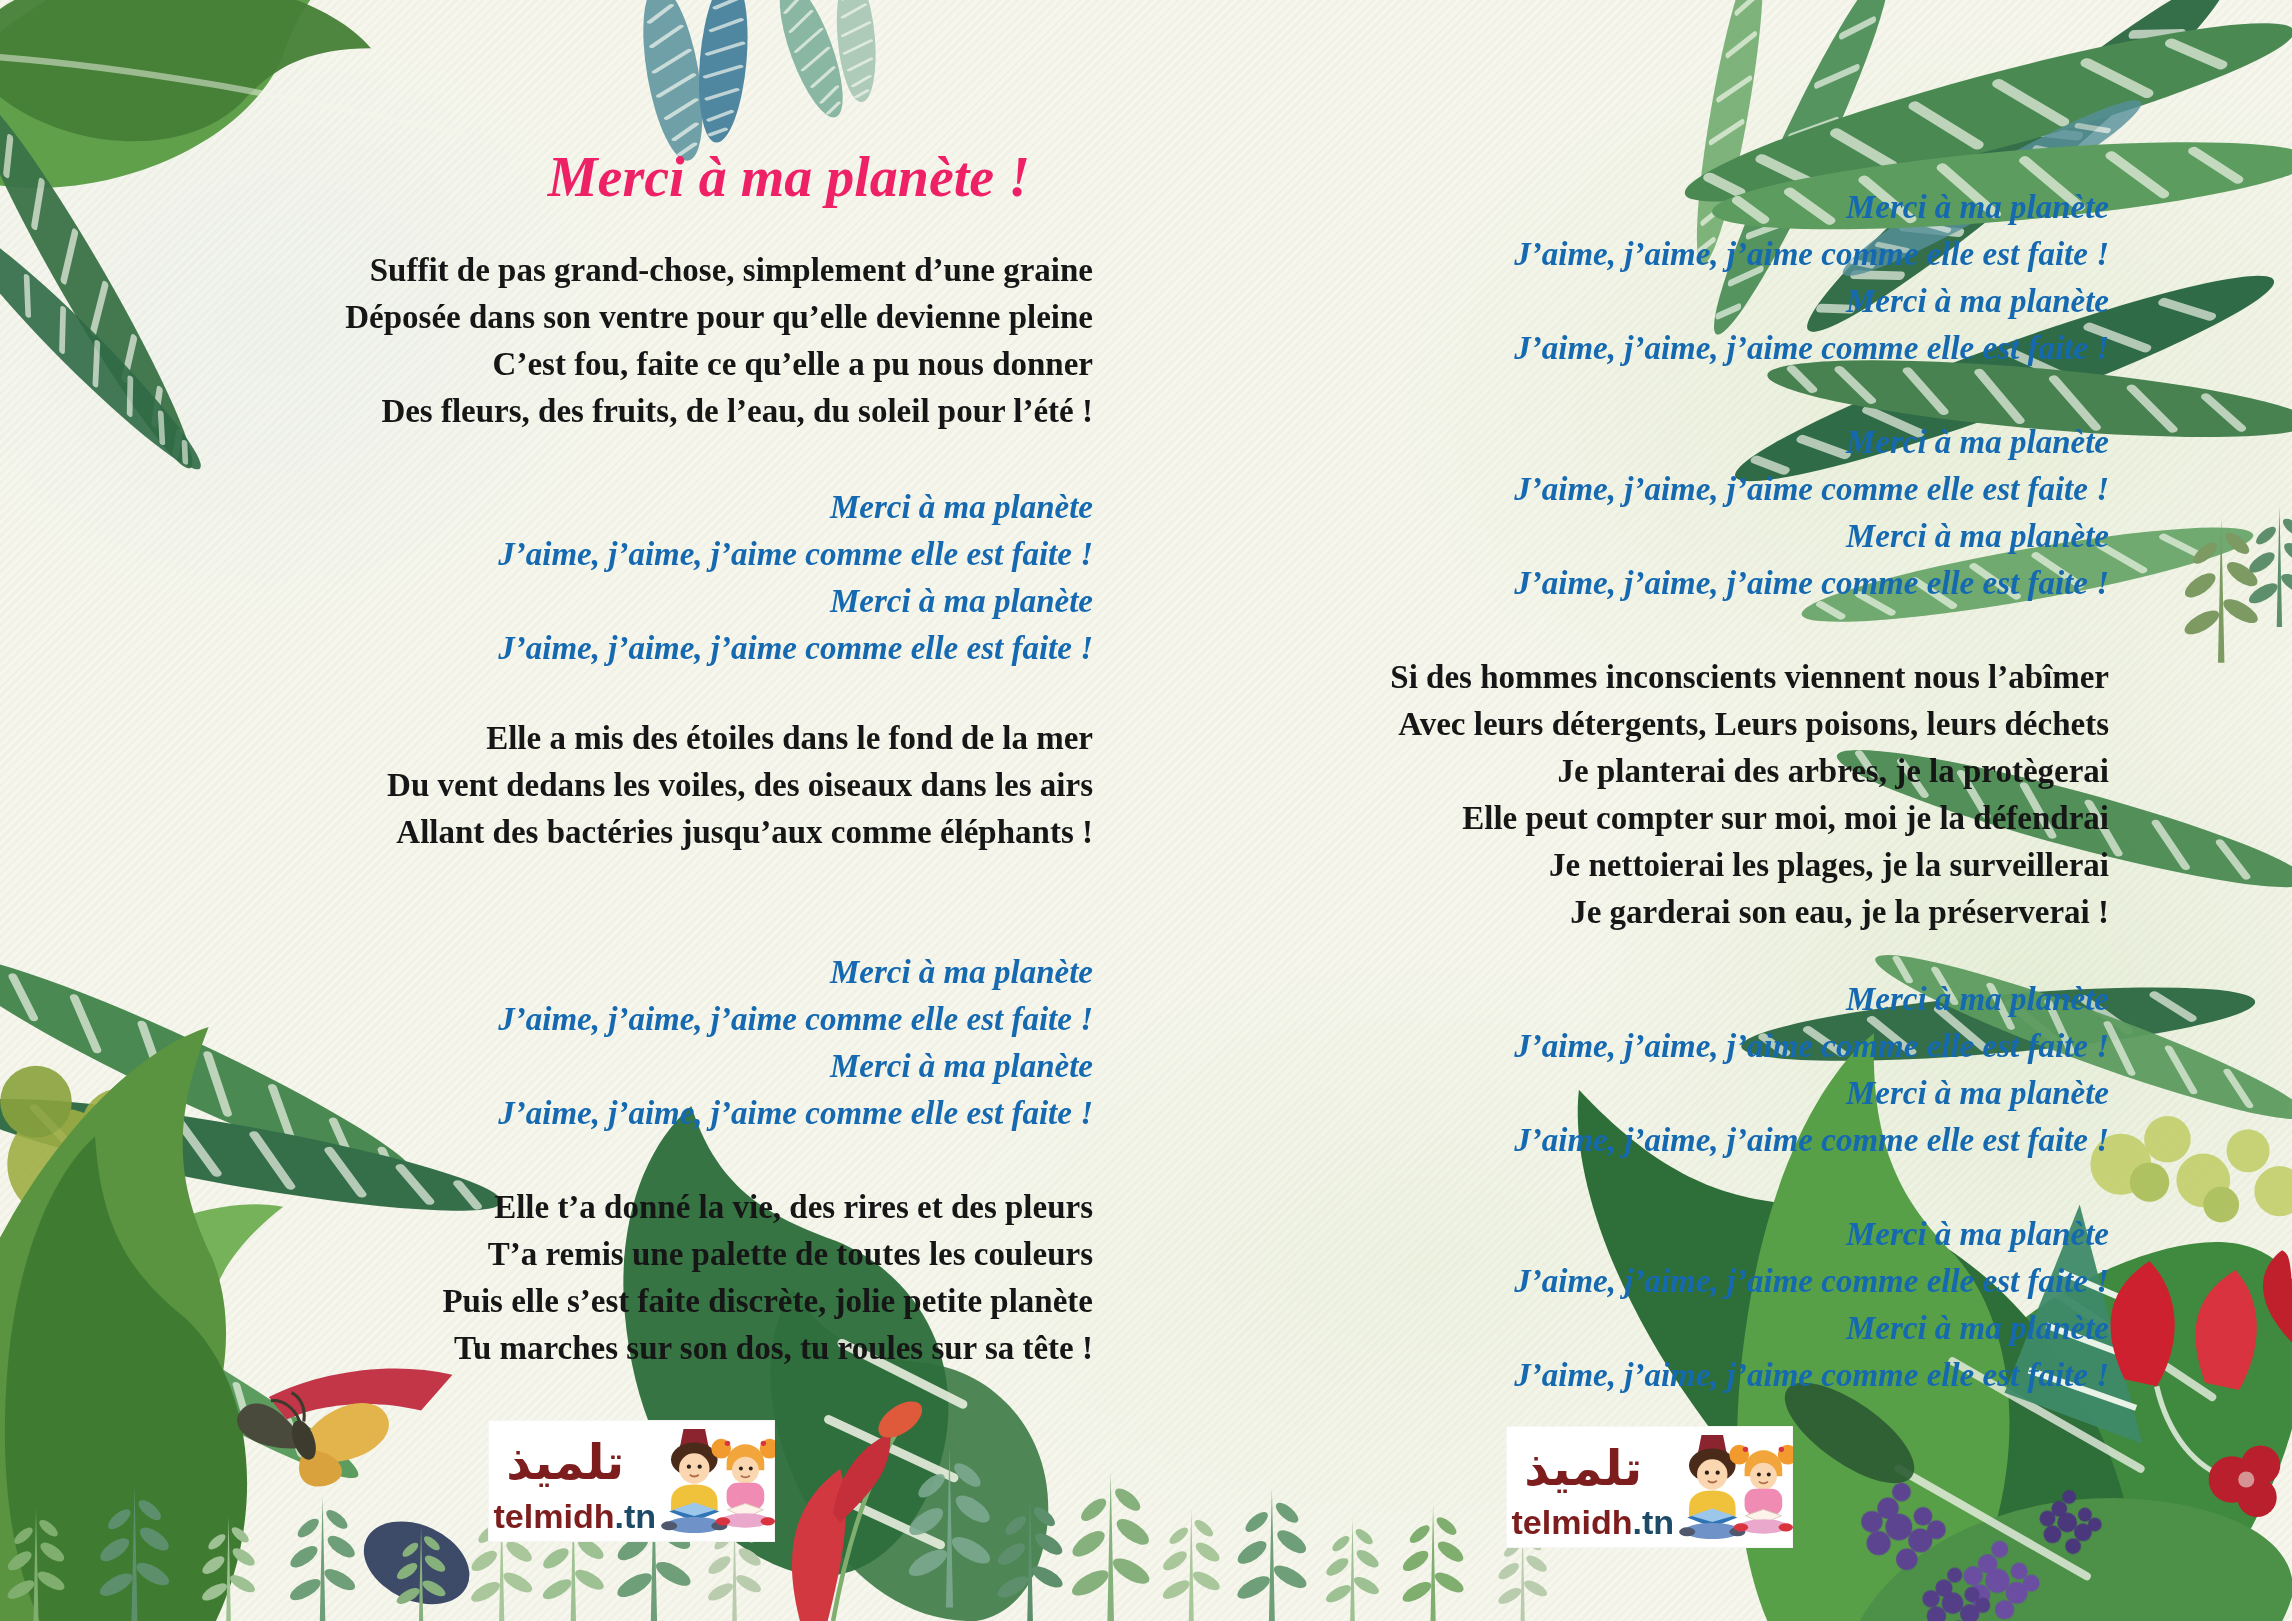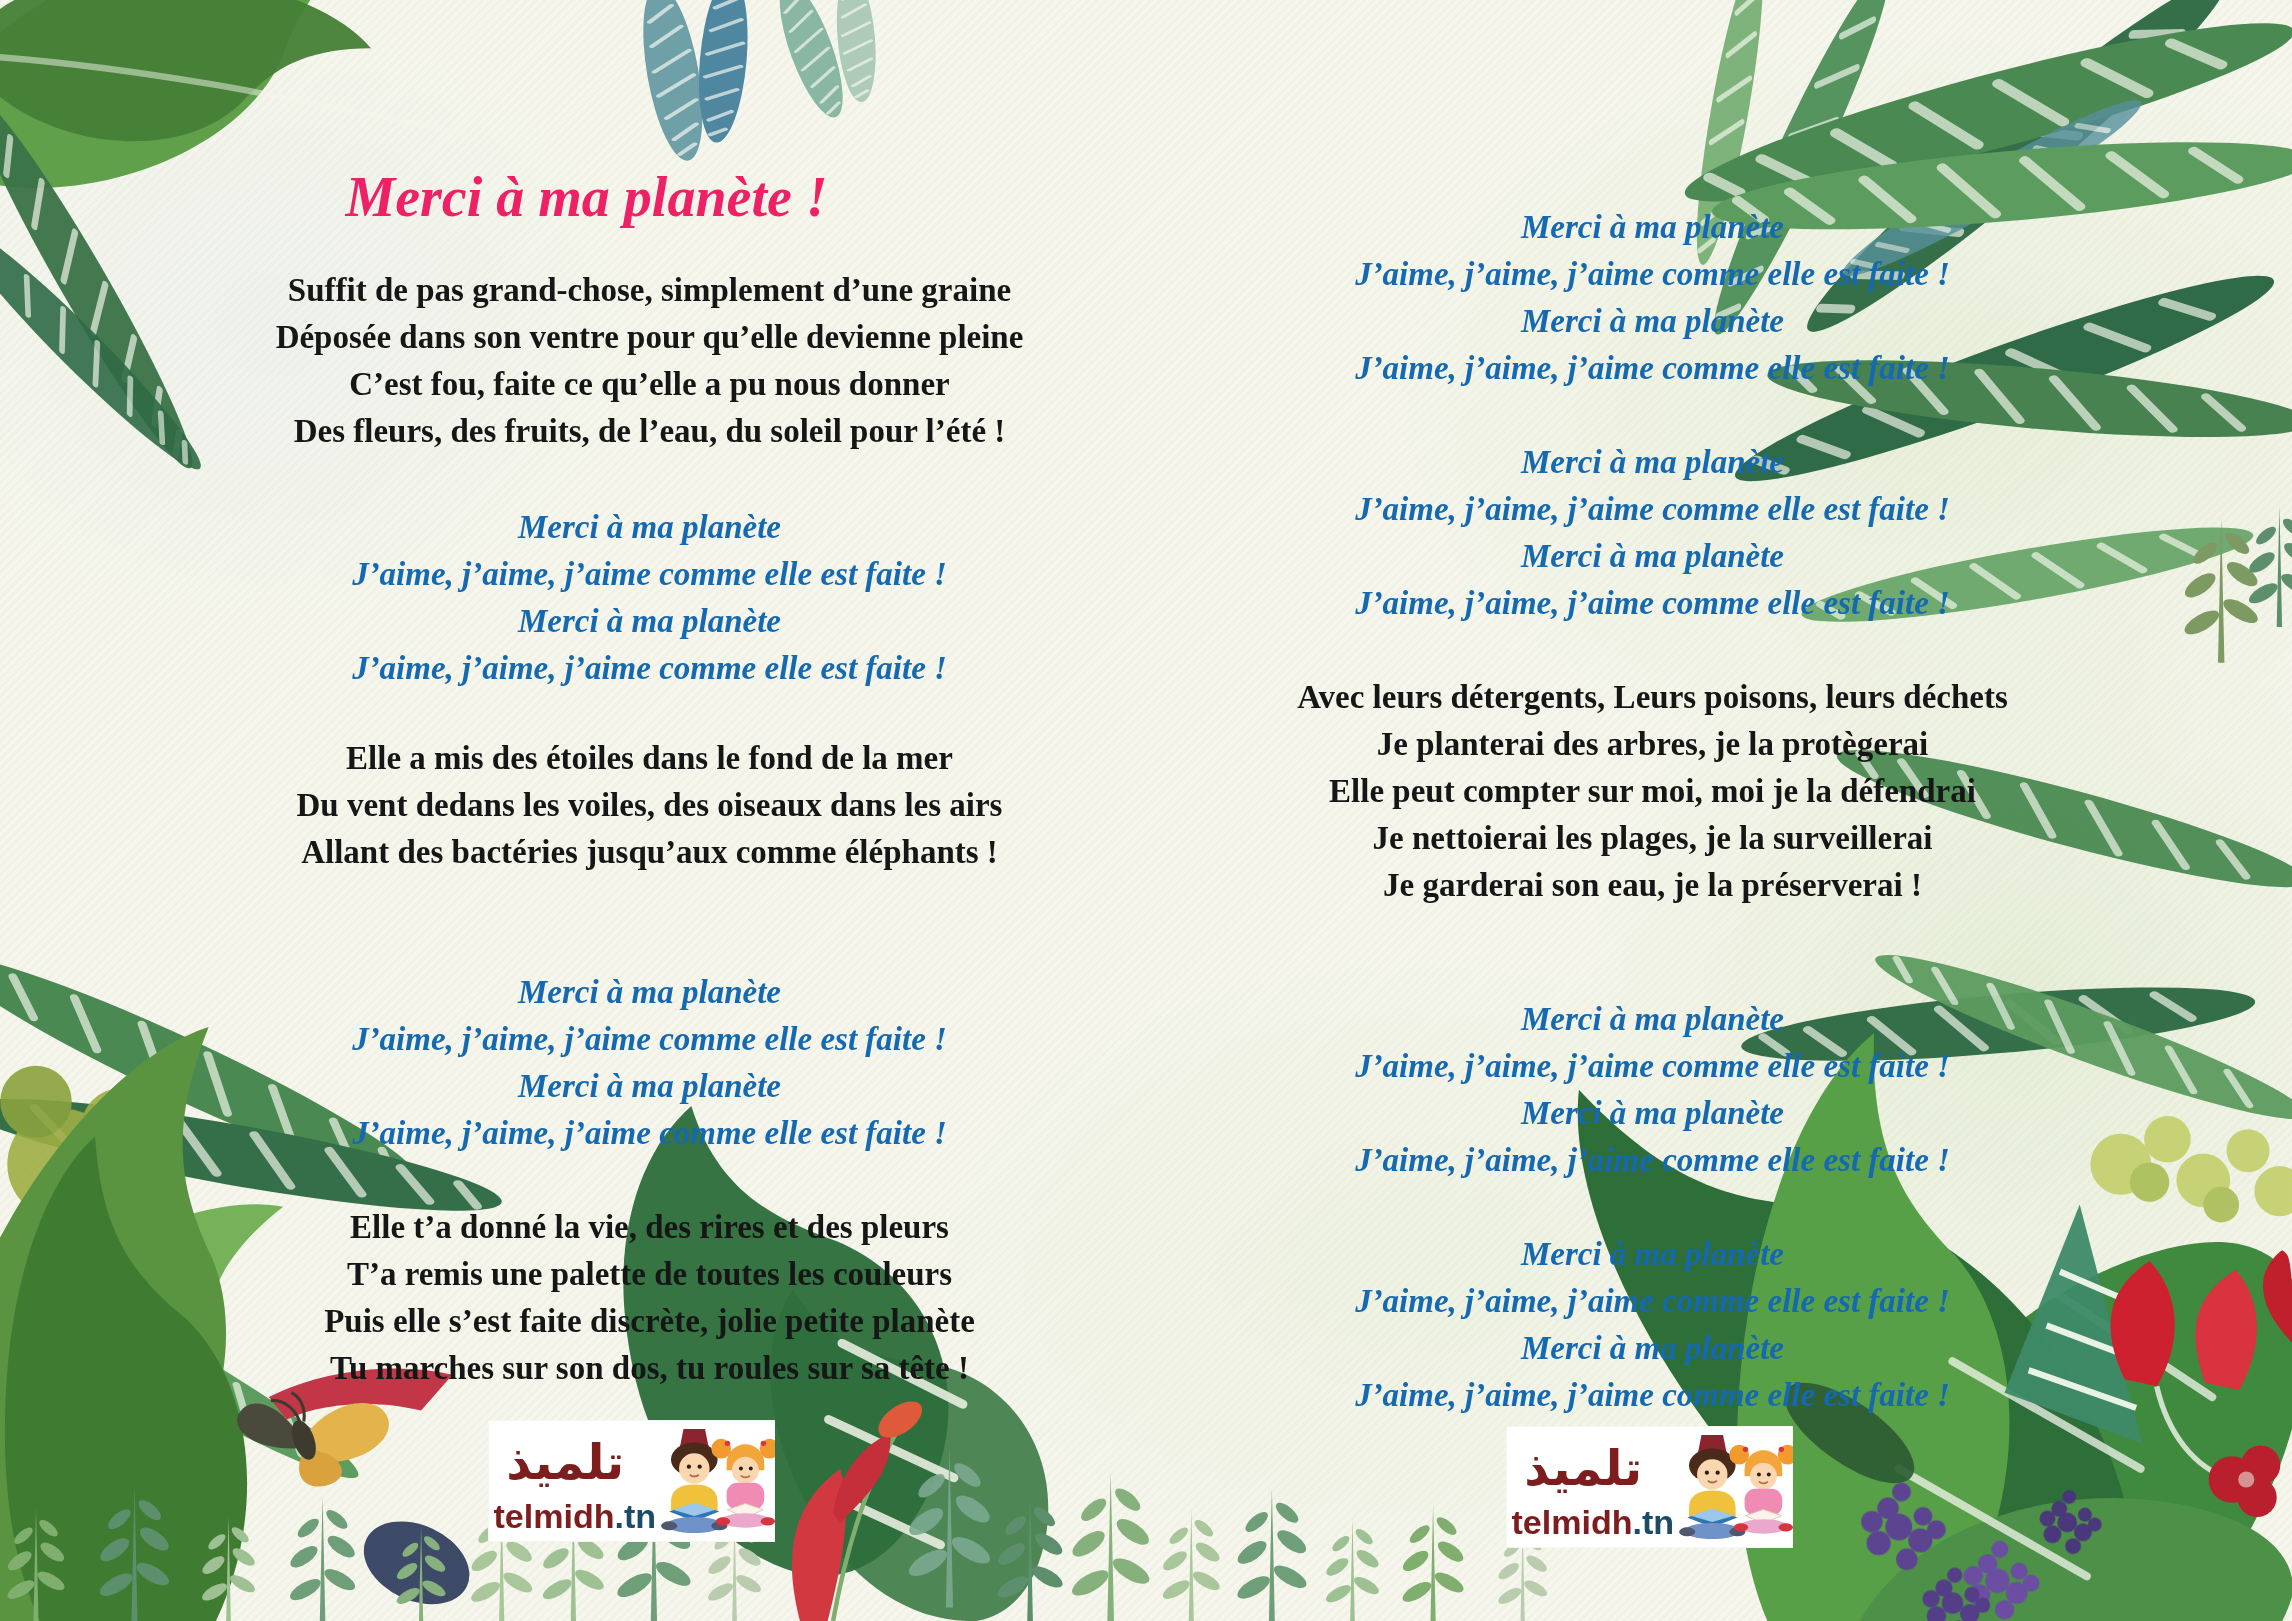"Merci à ma planète !" .txt { margin-top: 20px -> none; text-align: center -> right }
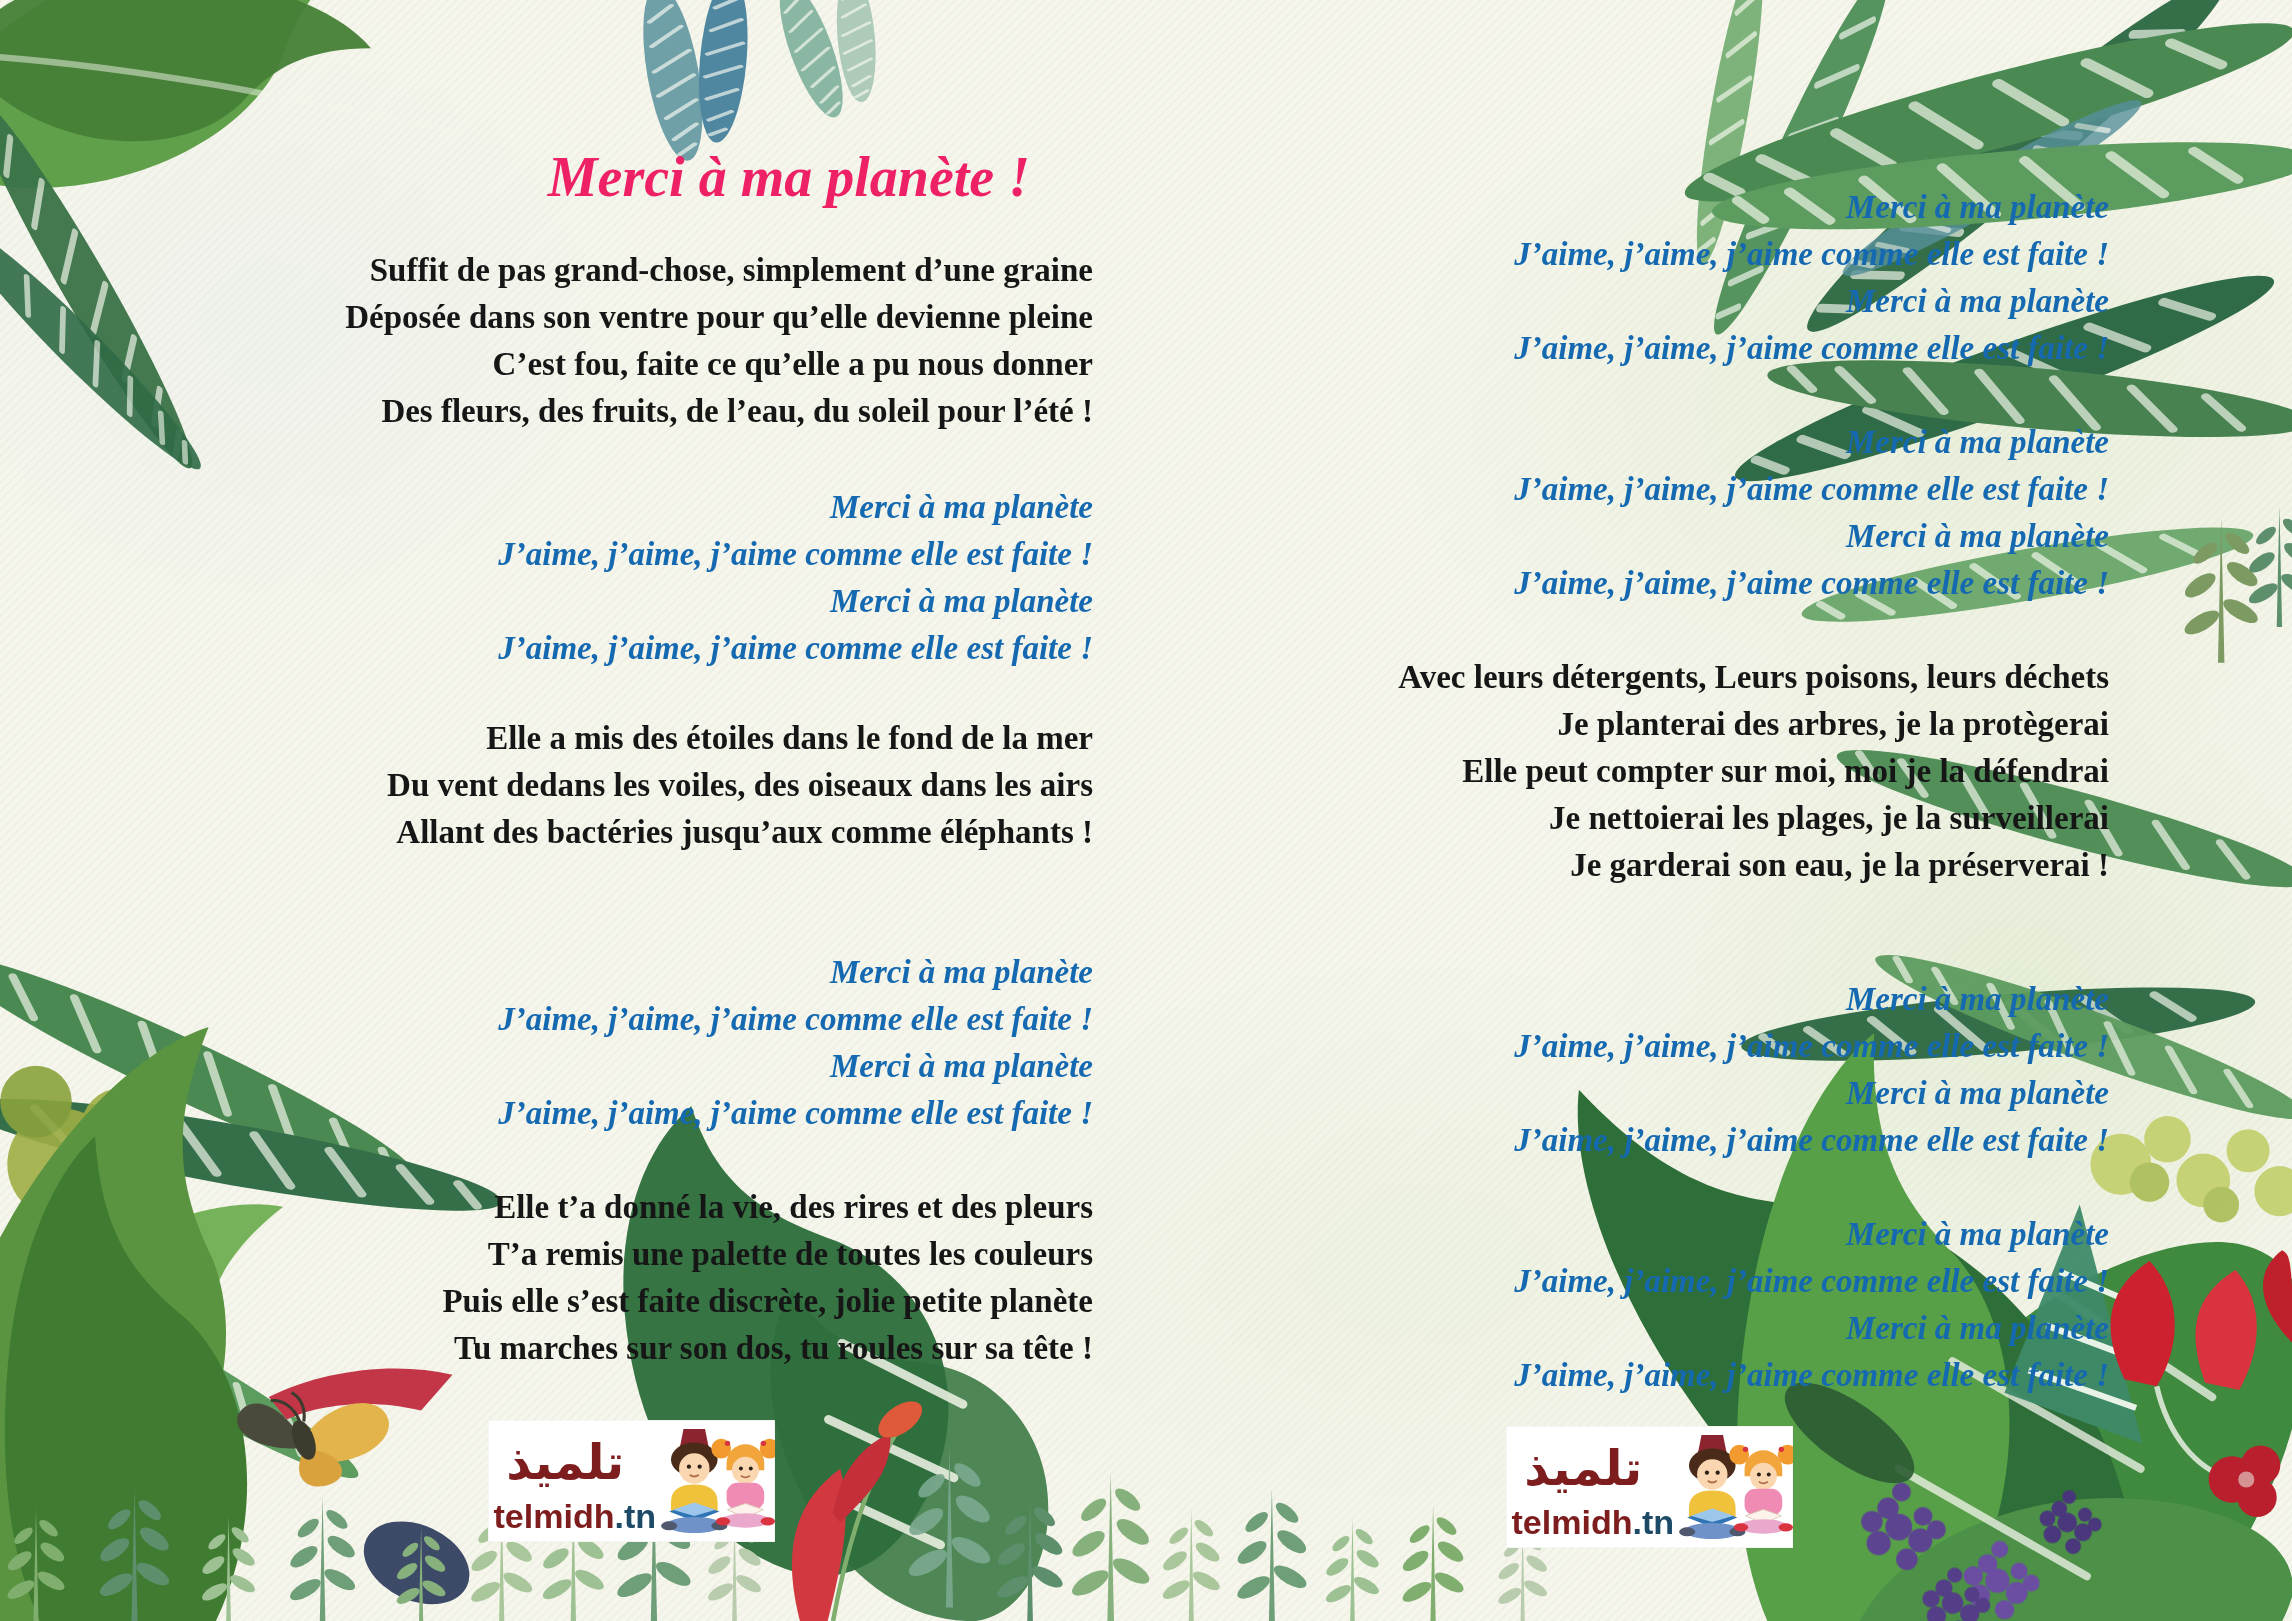"Si des hommes inconscients viennent" div.line { html: none -> <div>Si des hommes inconscients viennent nous l’abîmer</div> }
